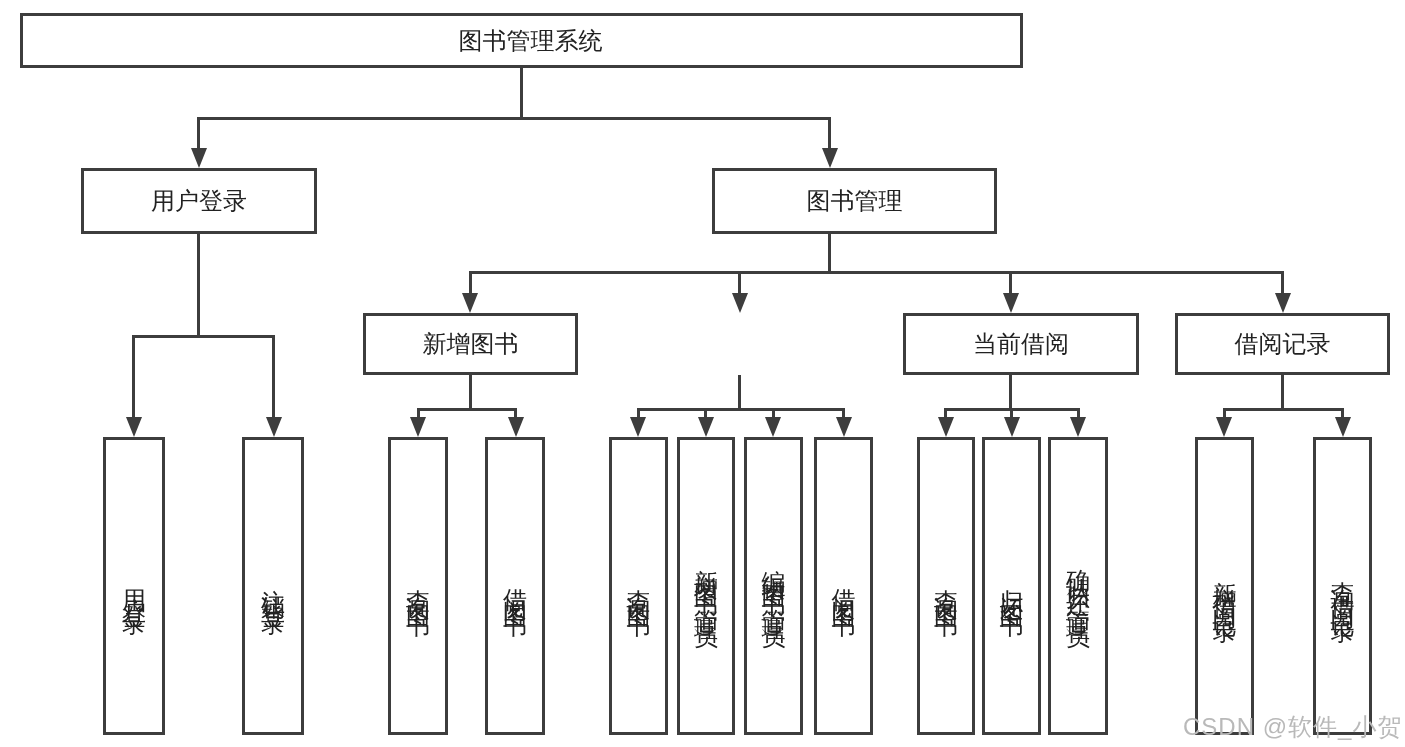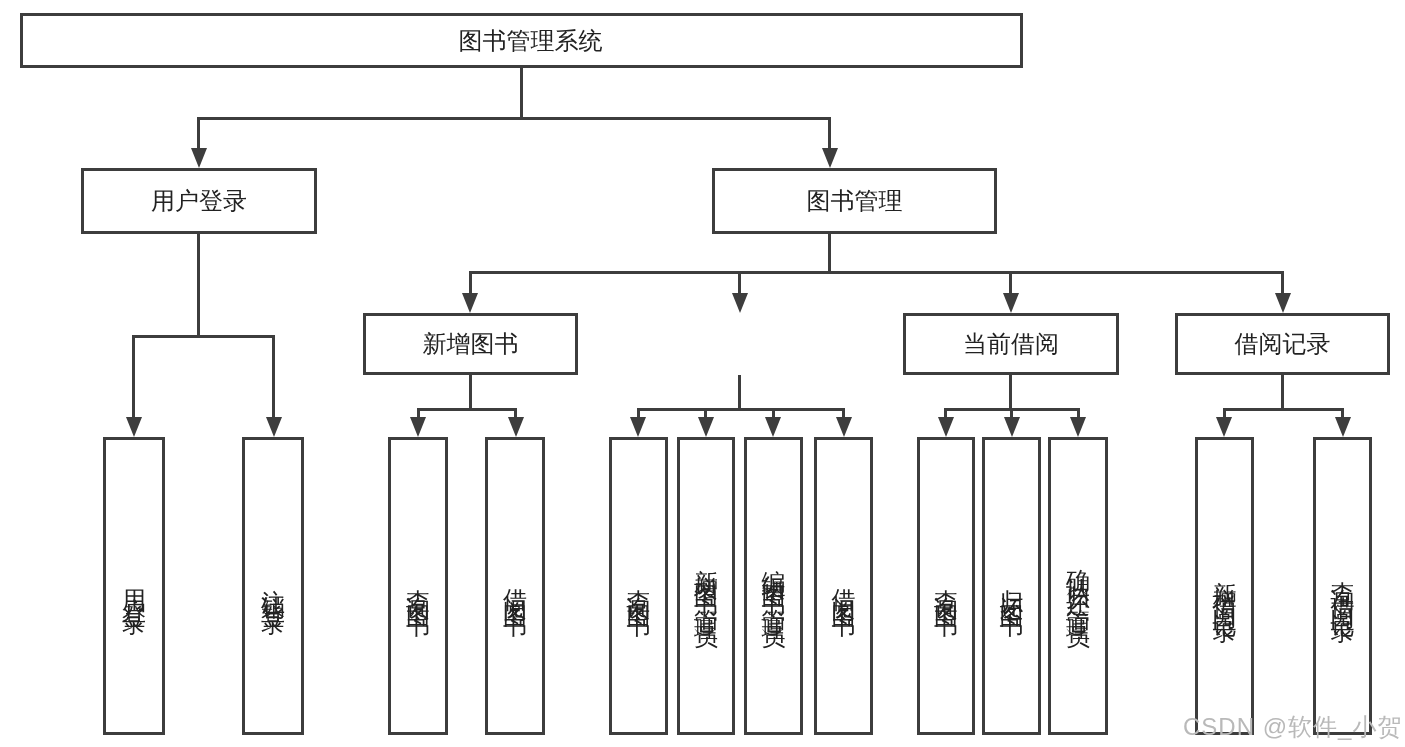"当前借阅" div.node { width: 216px -> 236px }
